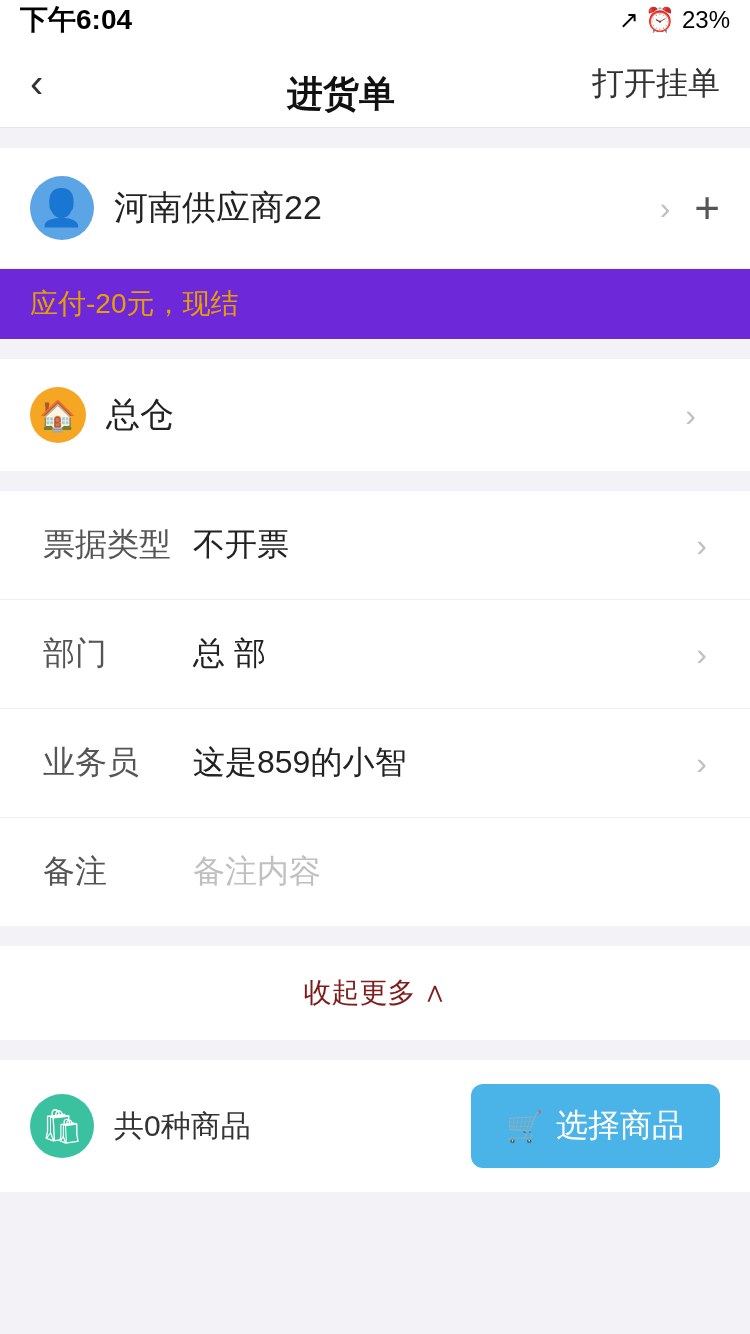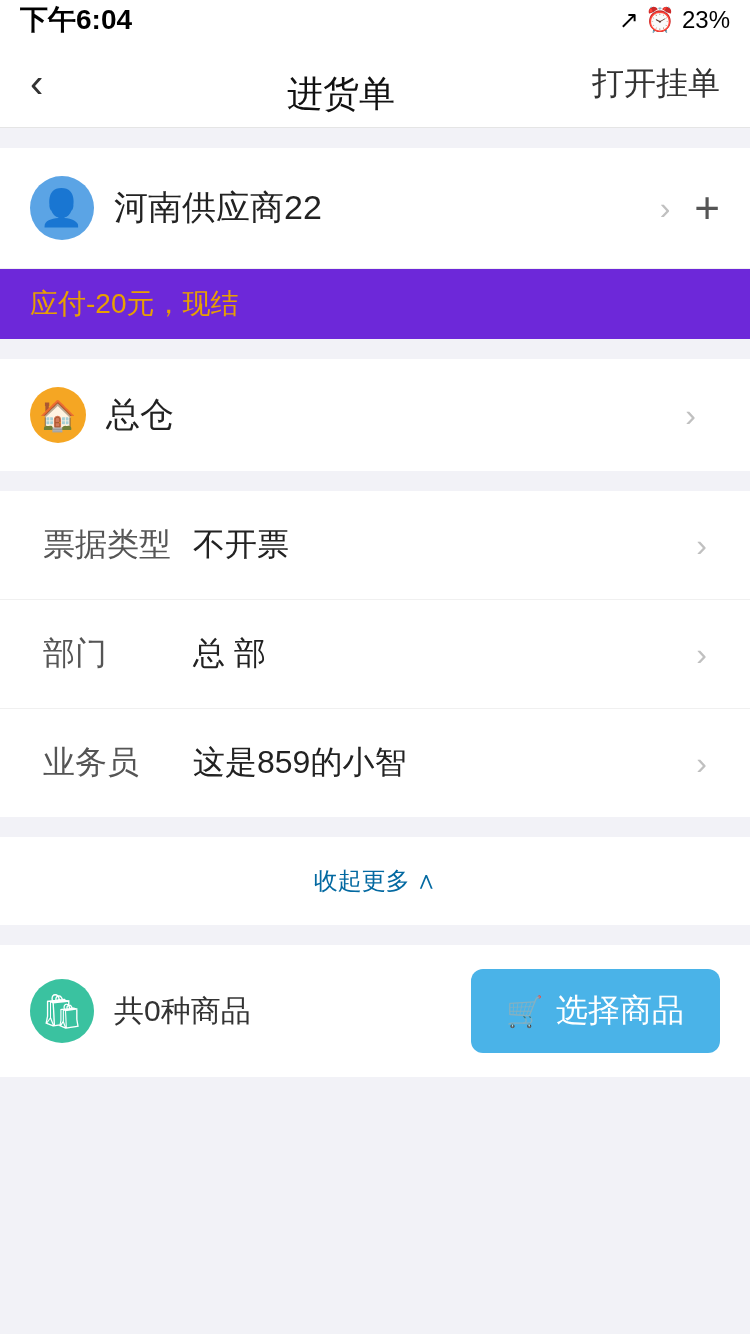"进货单" .nav-title { font-weight: 400 -> 700 }
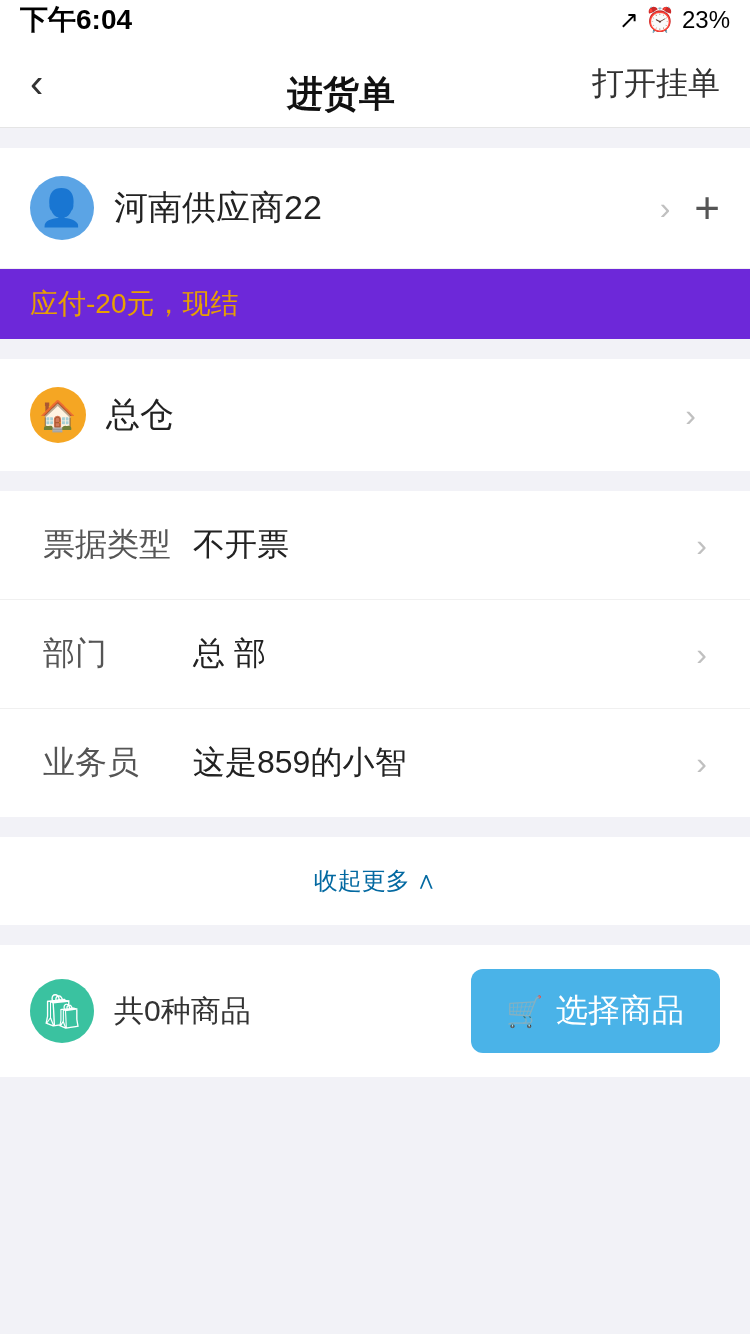"备注" div.form-row { html: none -> <div> <span>备注</span> <span>备注内容</span> </div> }
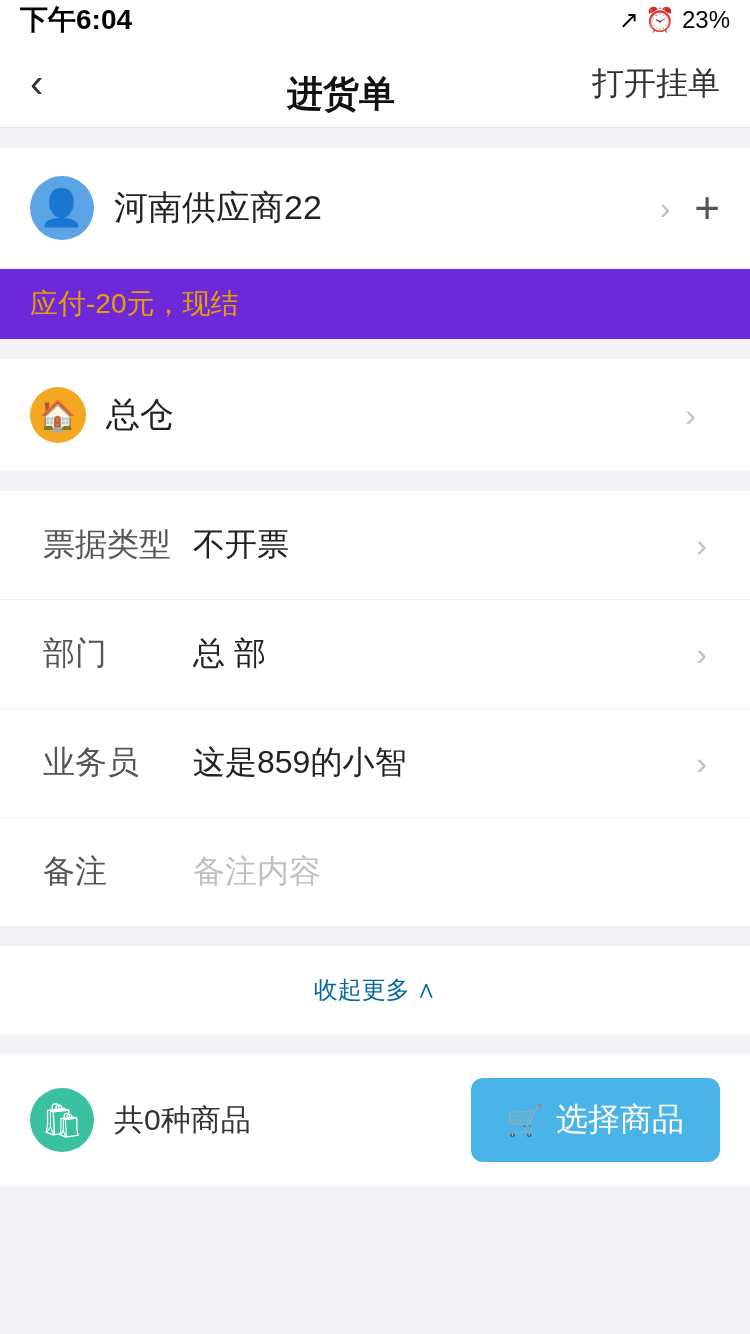"收起更多 ∧" .collapse-row { color: #0369a1 -> #7f1d1d; font-size: 24px -> 28px }
